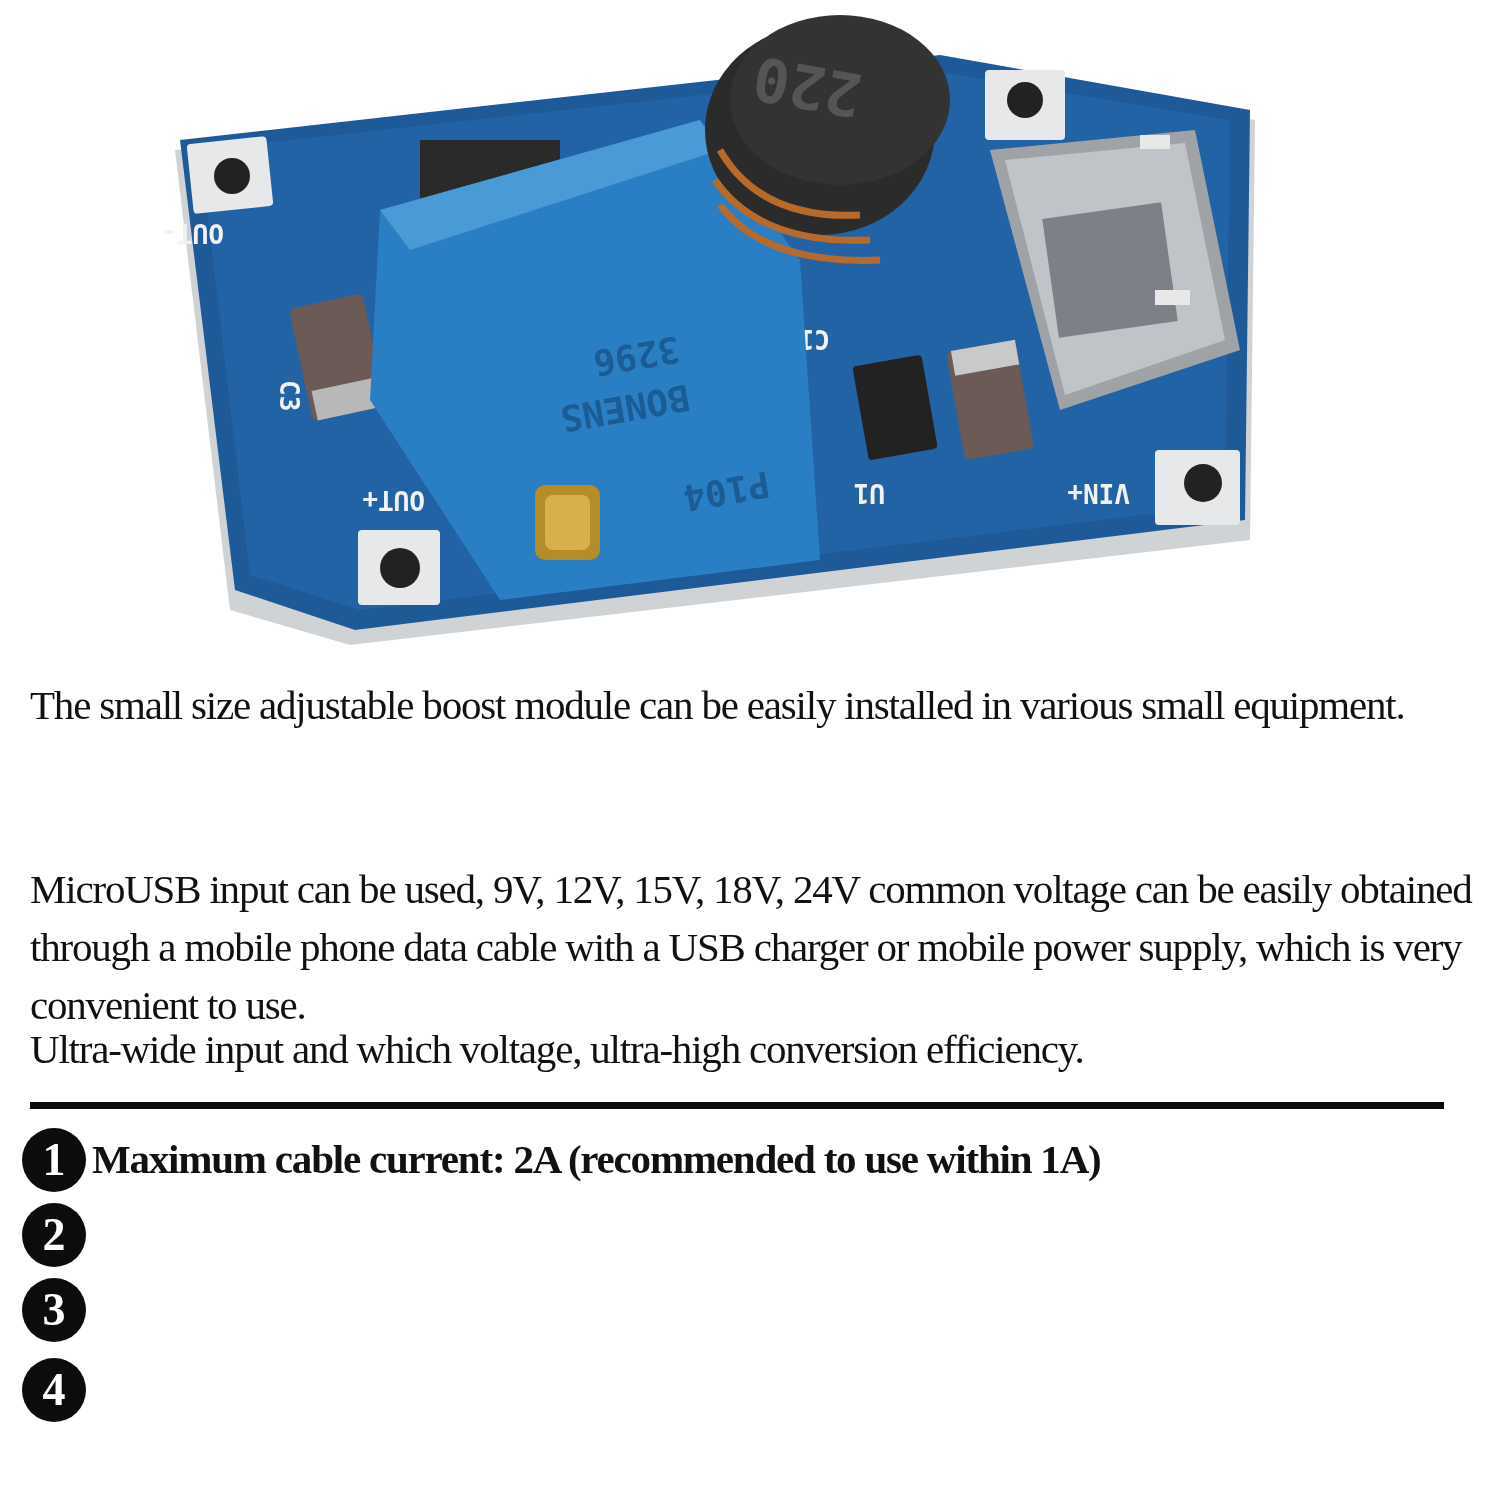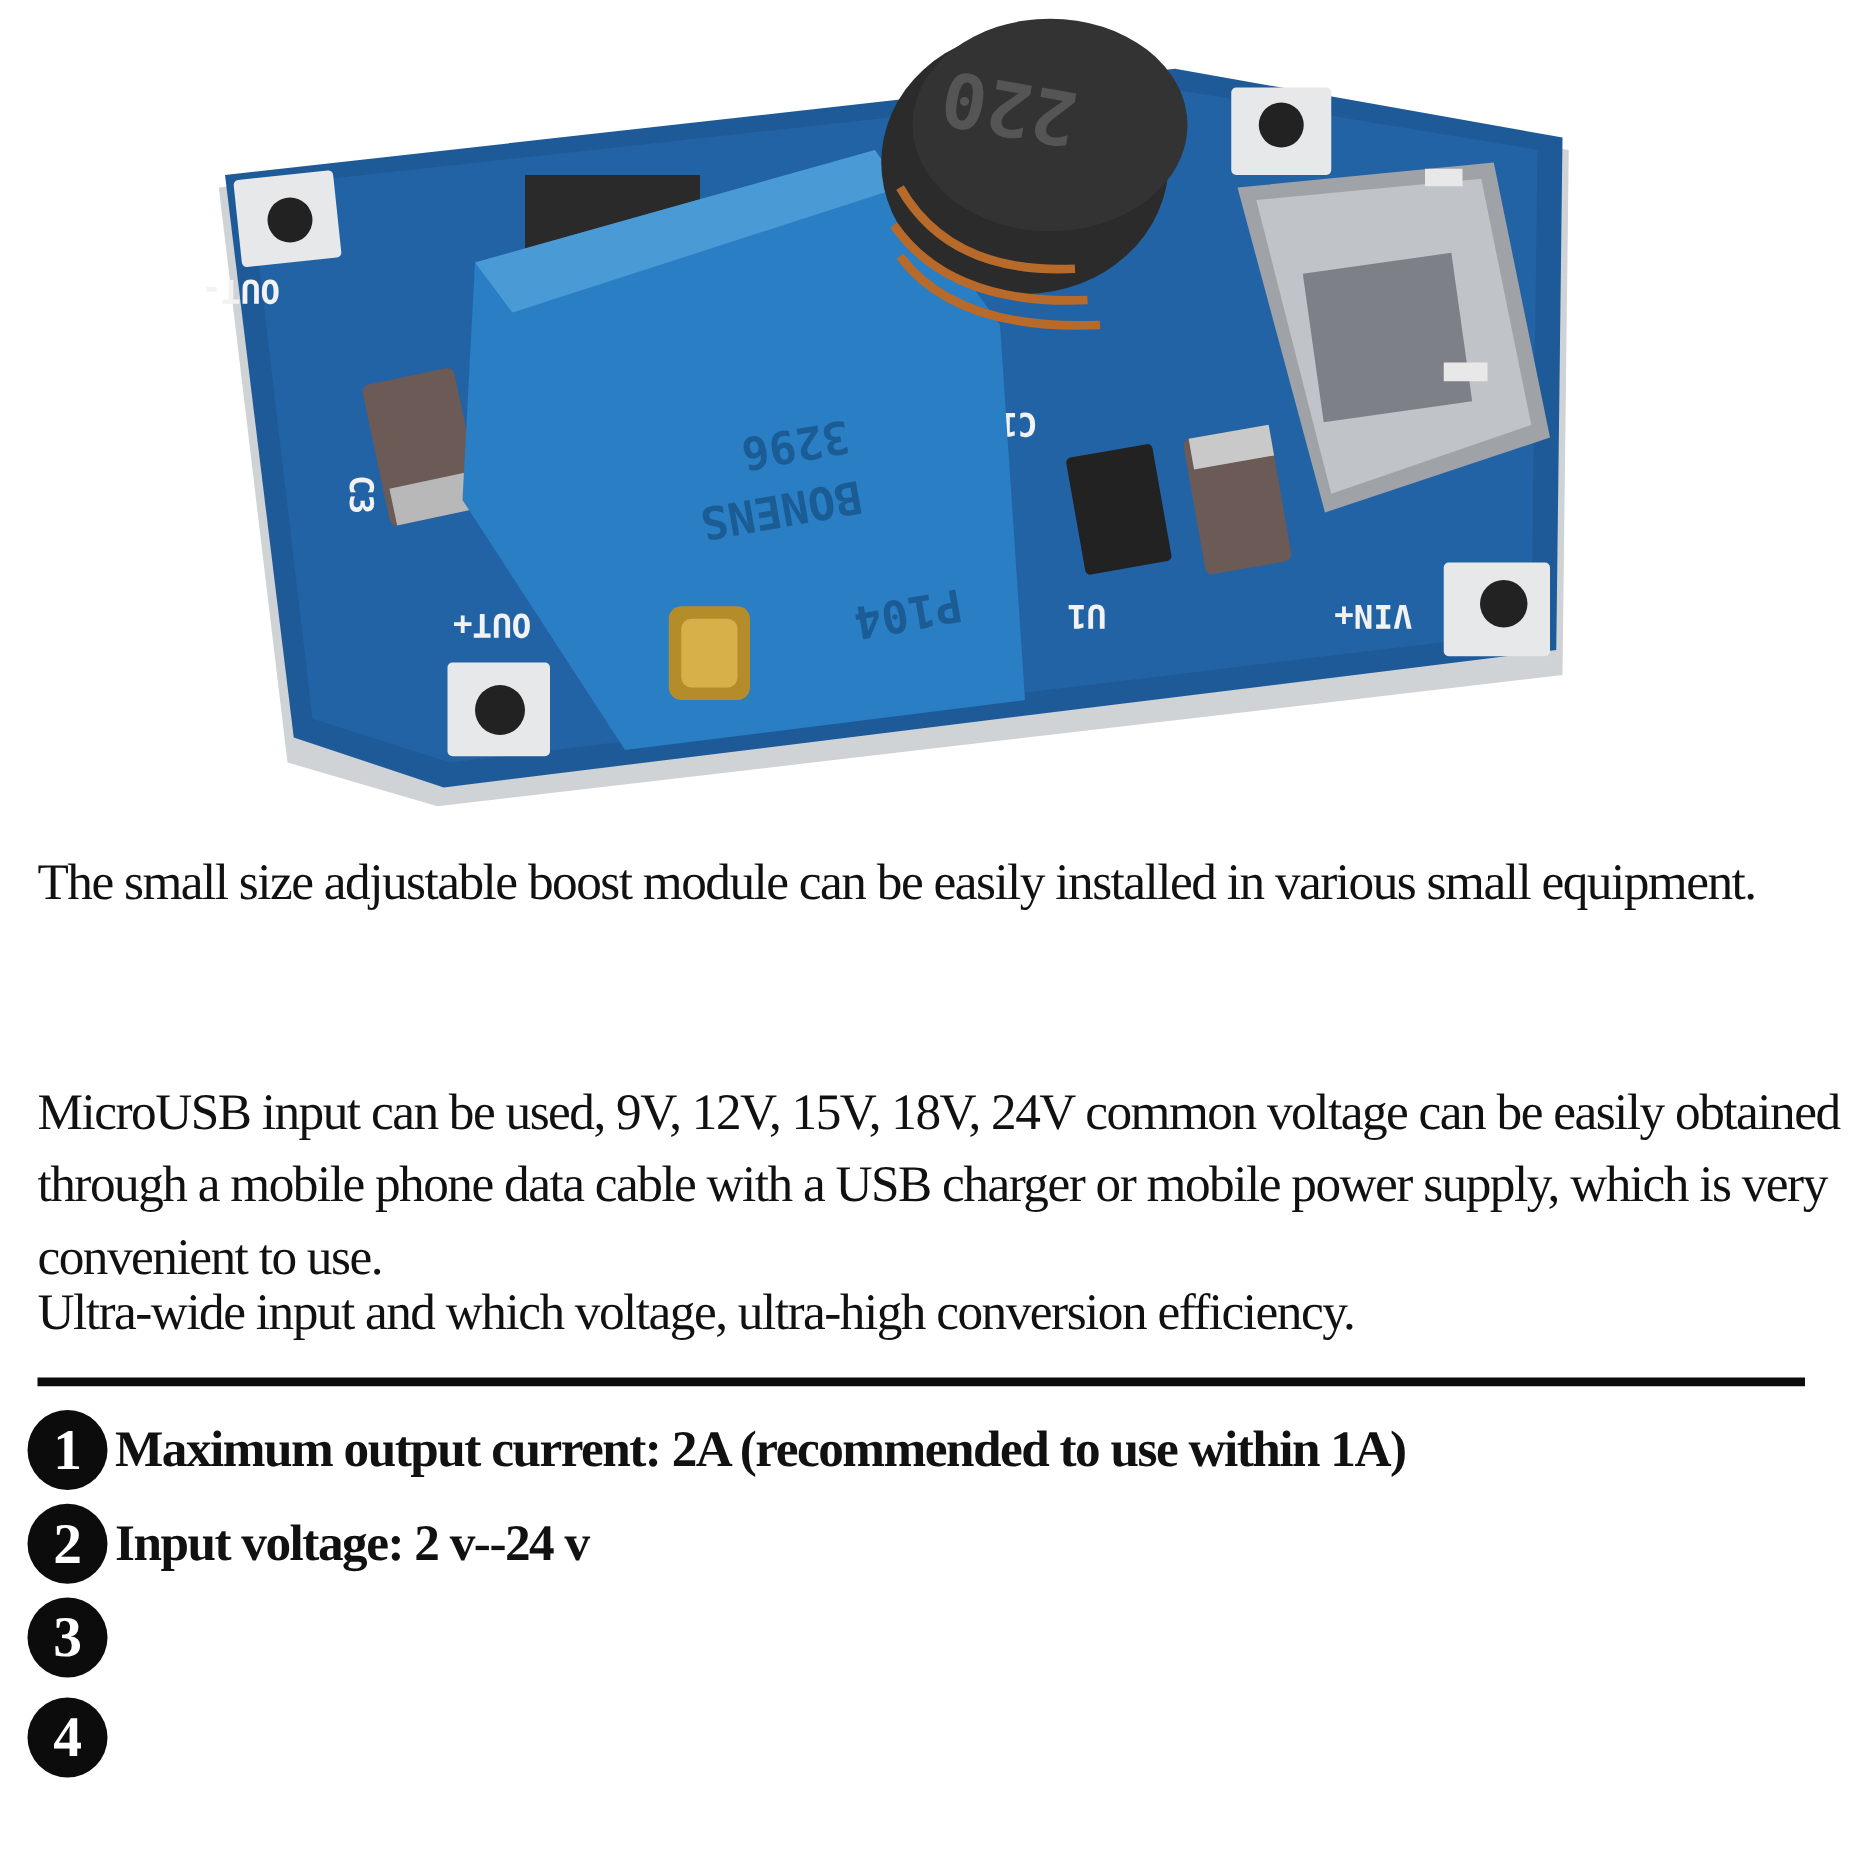"Maximum output current: 2A (recommended" div.spec-text { text: output -> cable }
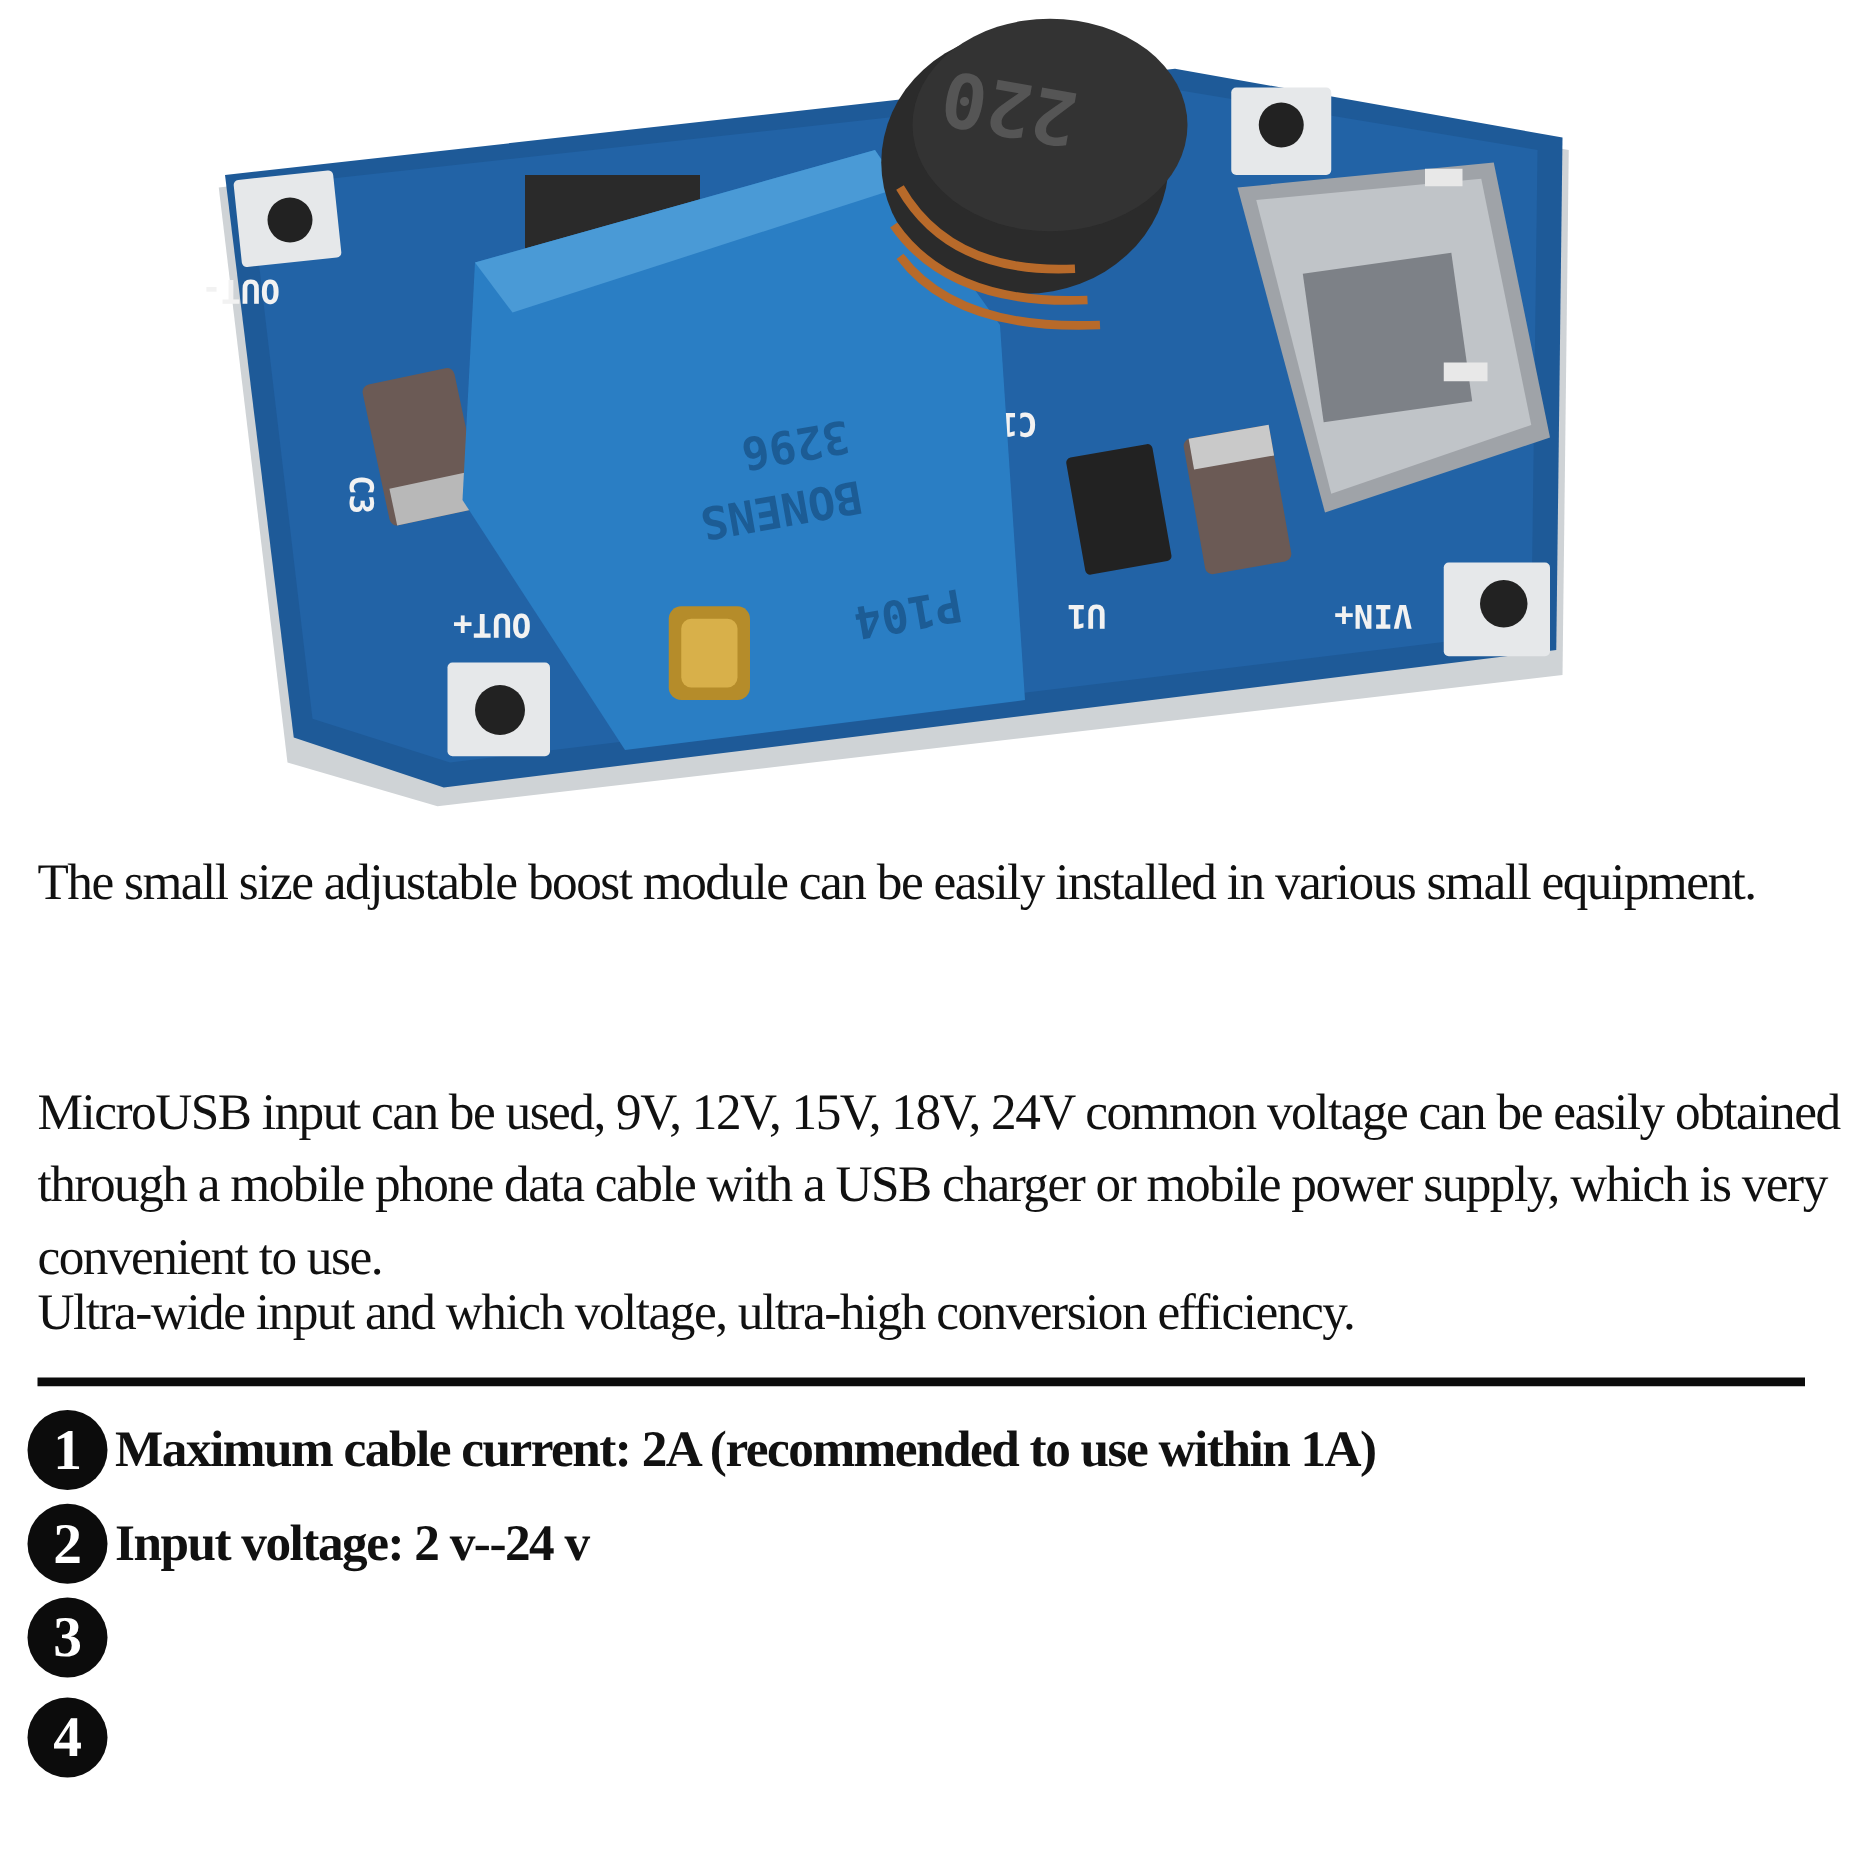"Input voltage: 2 v--24 v" div.spec-text { html: <div>Input voltage: 2 v--24 v</div> -> none }
